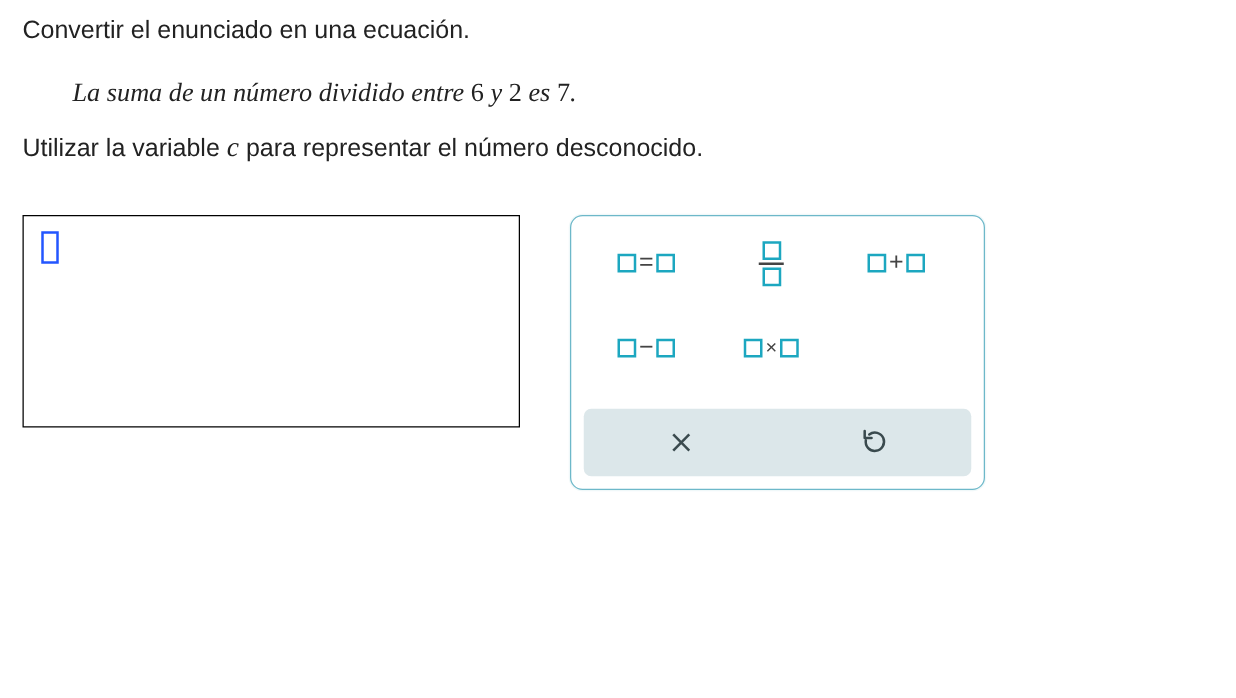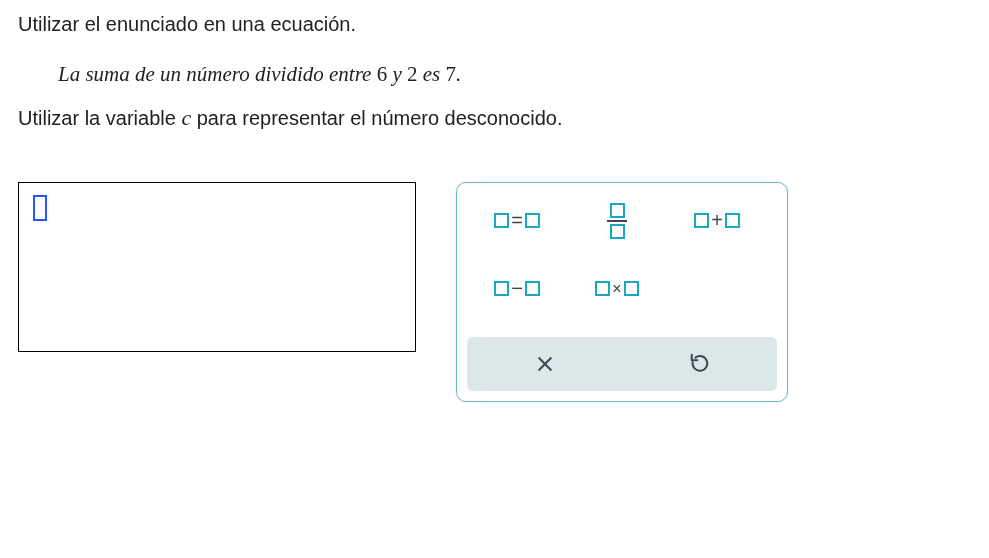"Utilizar el enunciado en una" div.instruction { text: Utilizar -> Convertir }
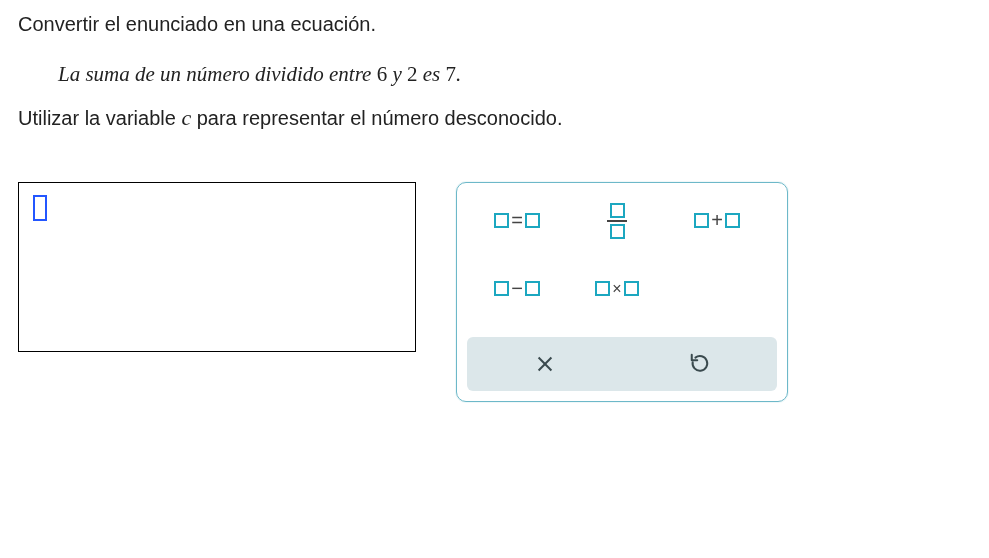"Utilizar la variable c para" .instruction2 { margin-bottom: 48px -> 38px }
